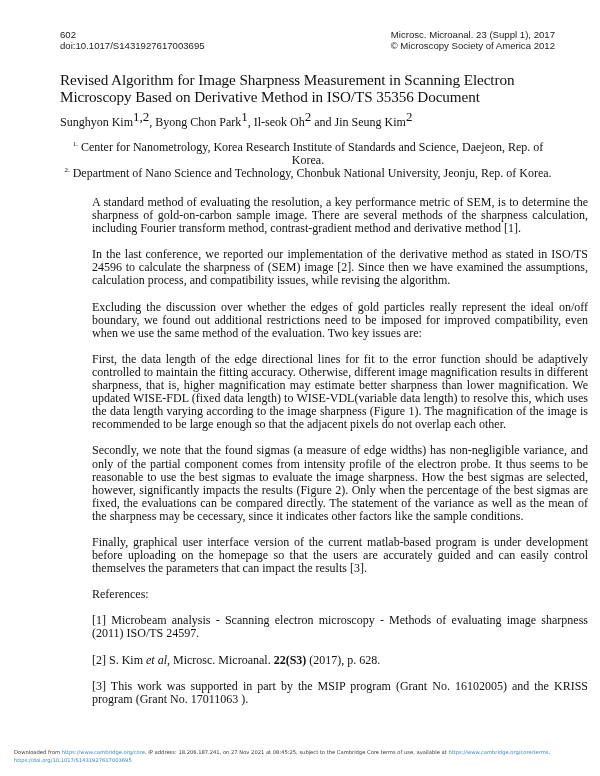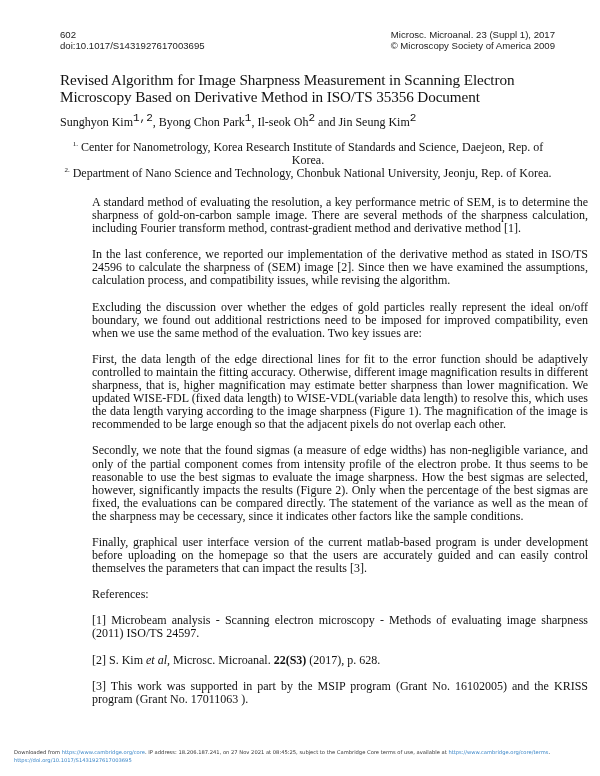"© Microscopy Society of America" div { text: 2009 -> 2012 }
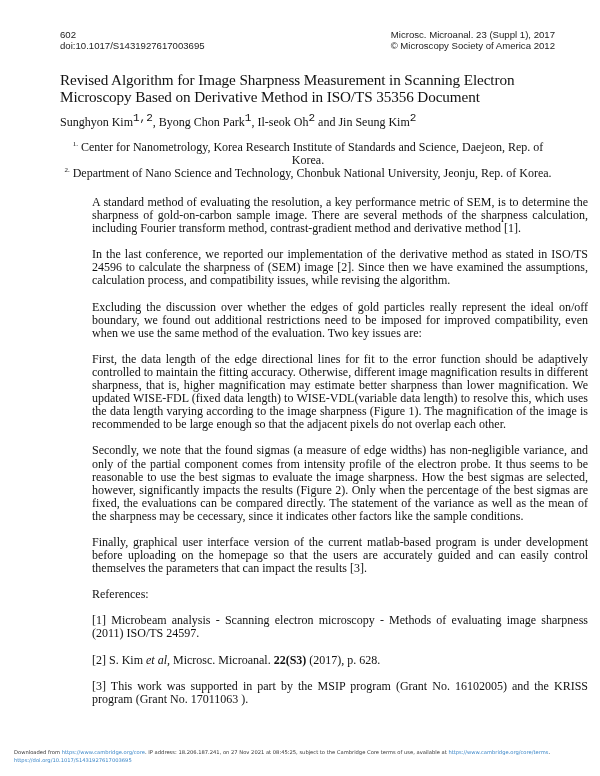"1,2" .authors sup { font-family: Liberation Mono, monospace -> none; font-size: 11px -> 13px }
